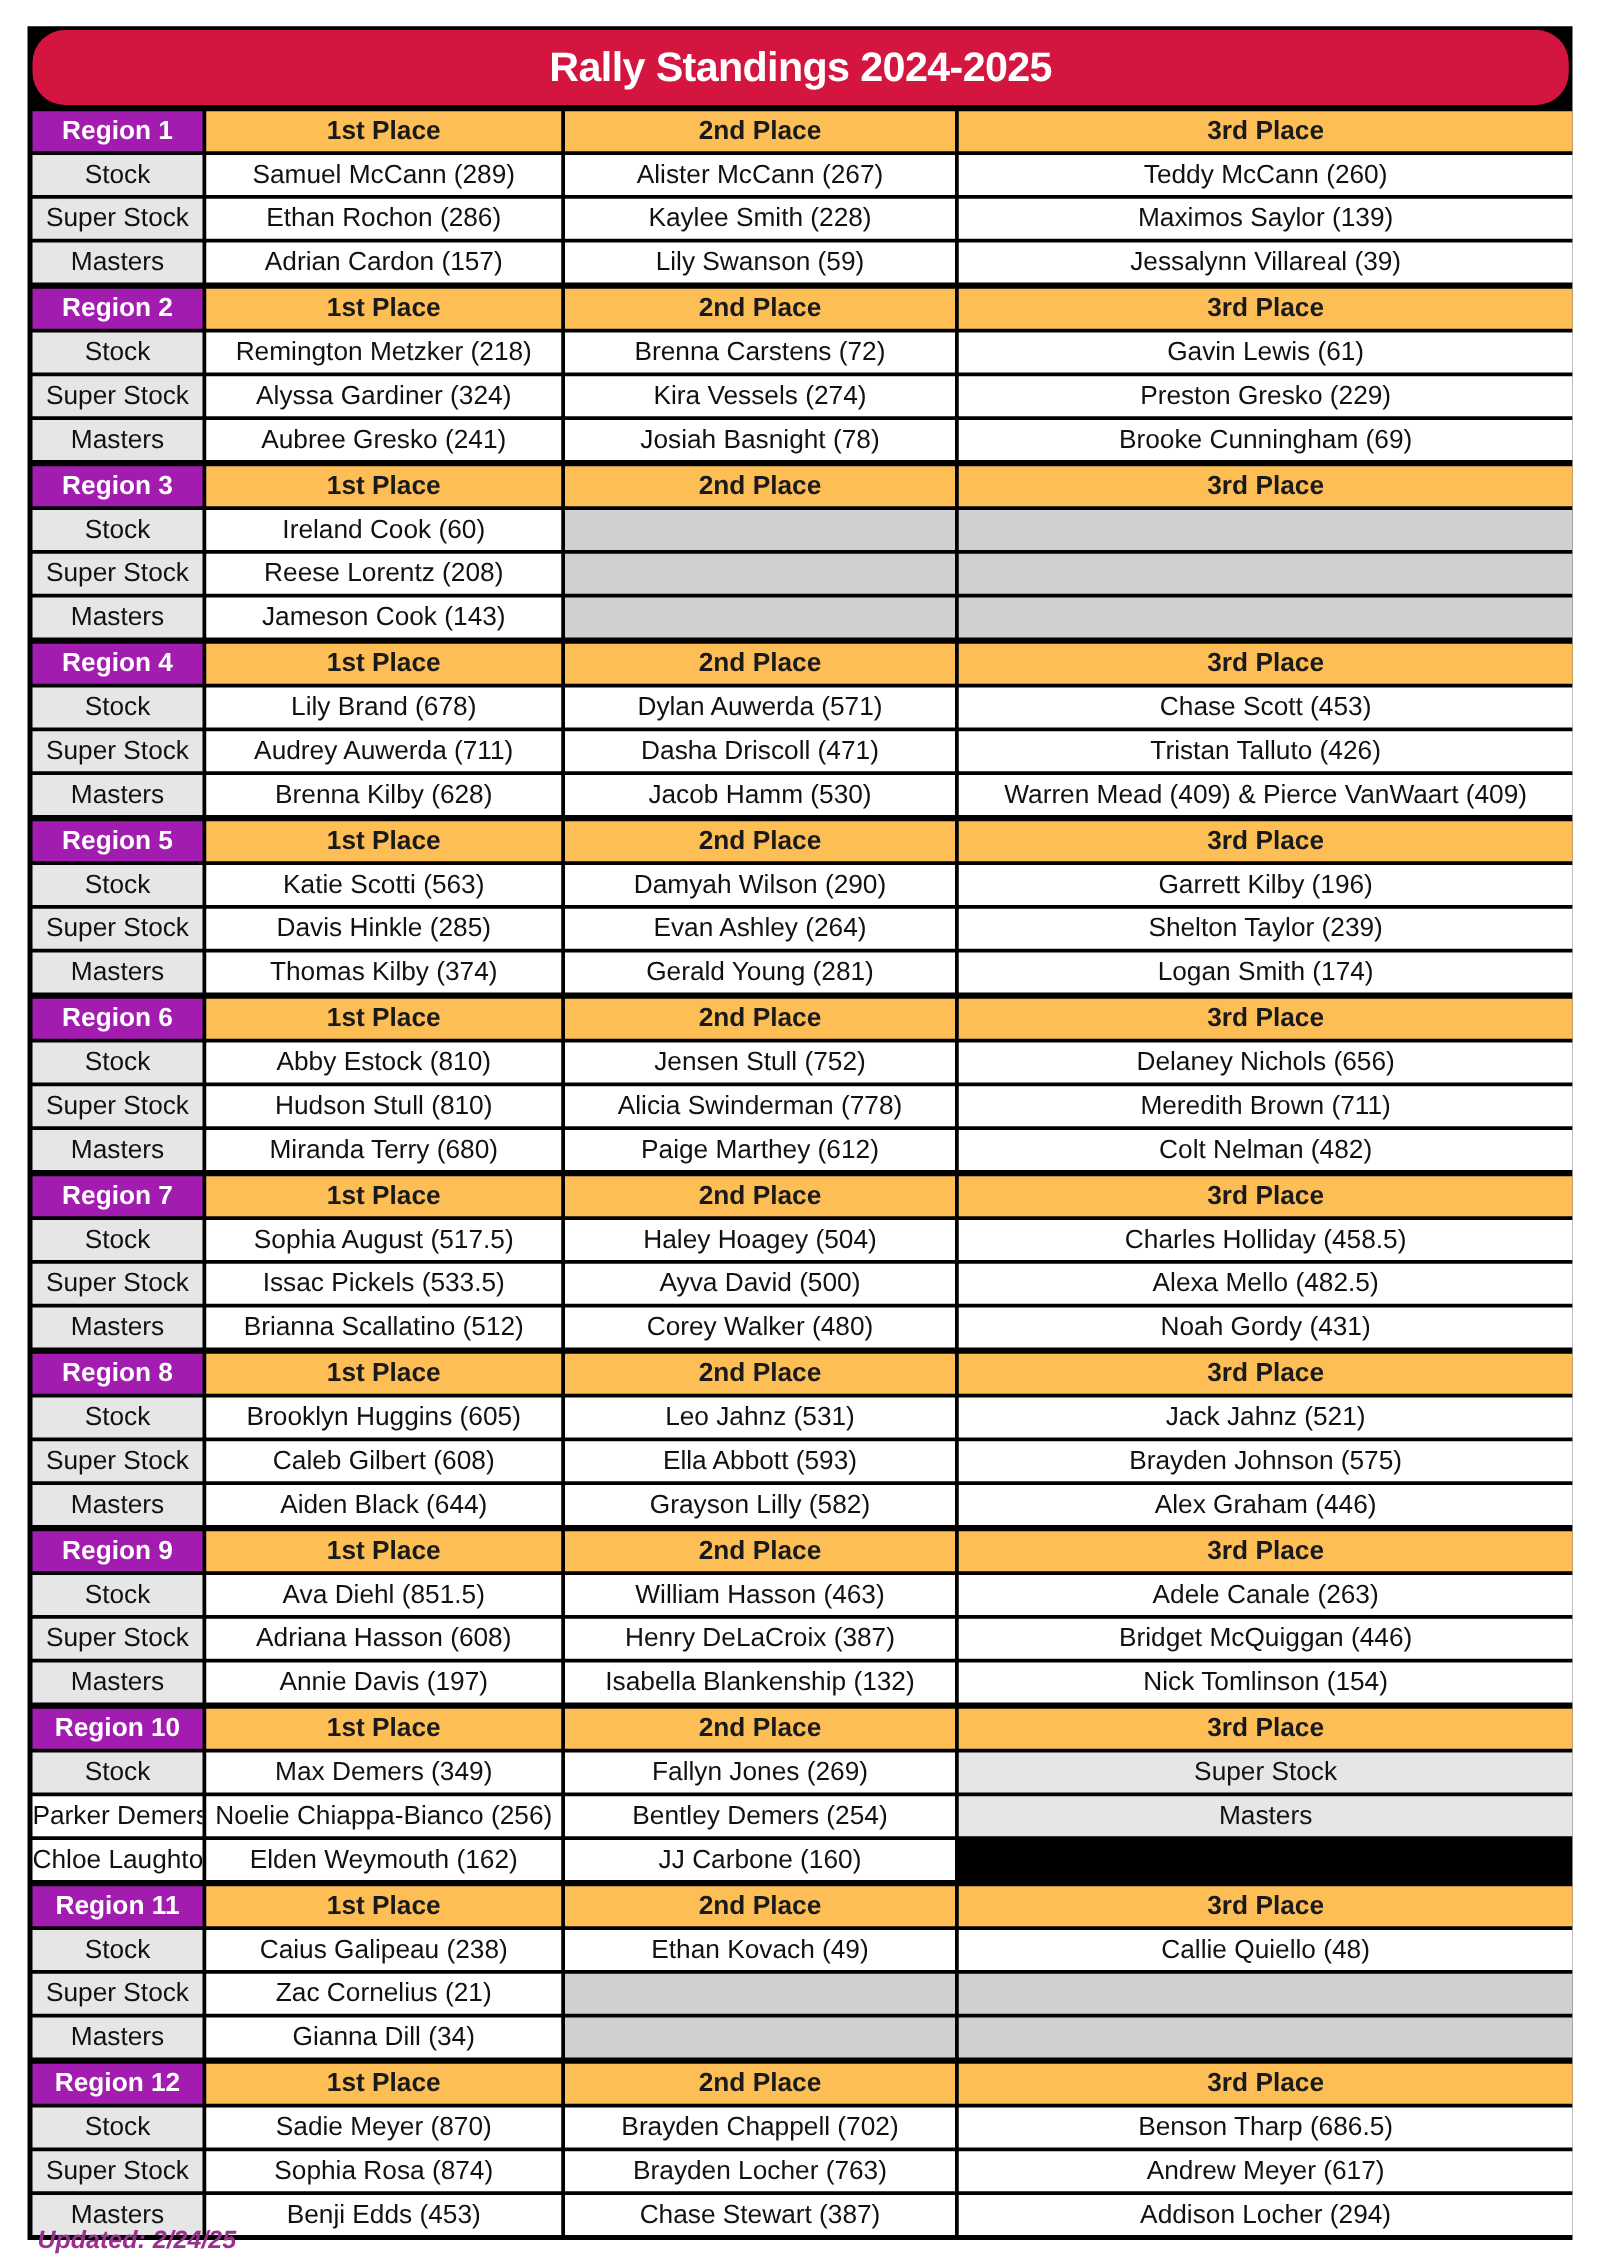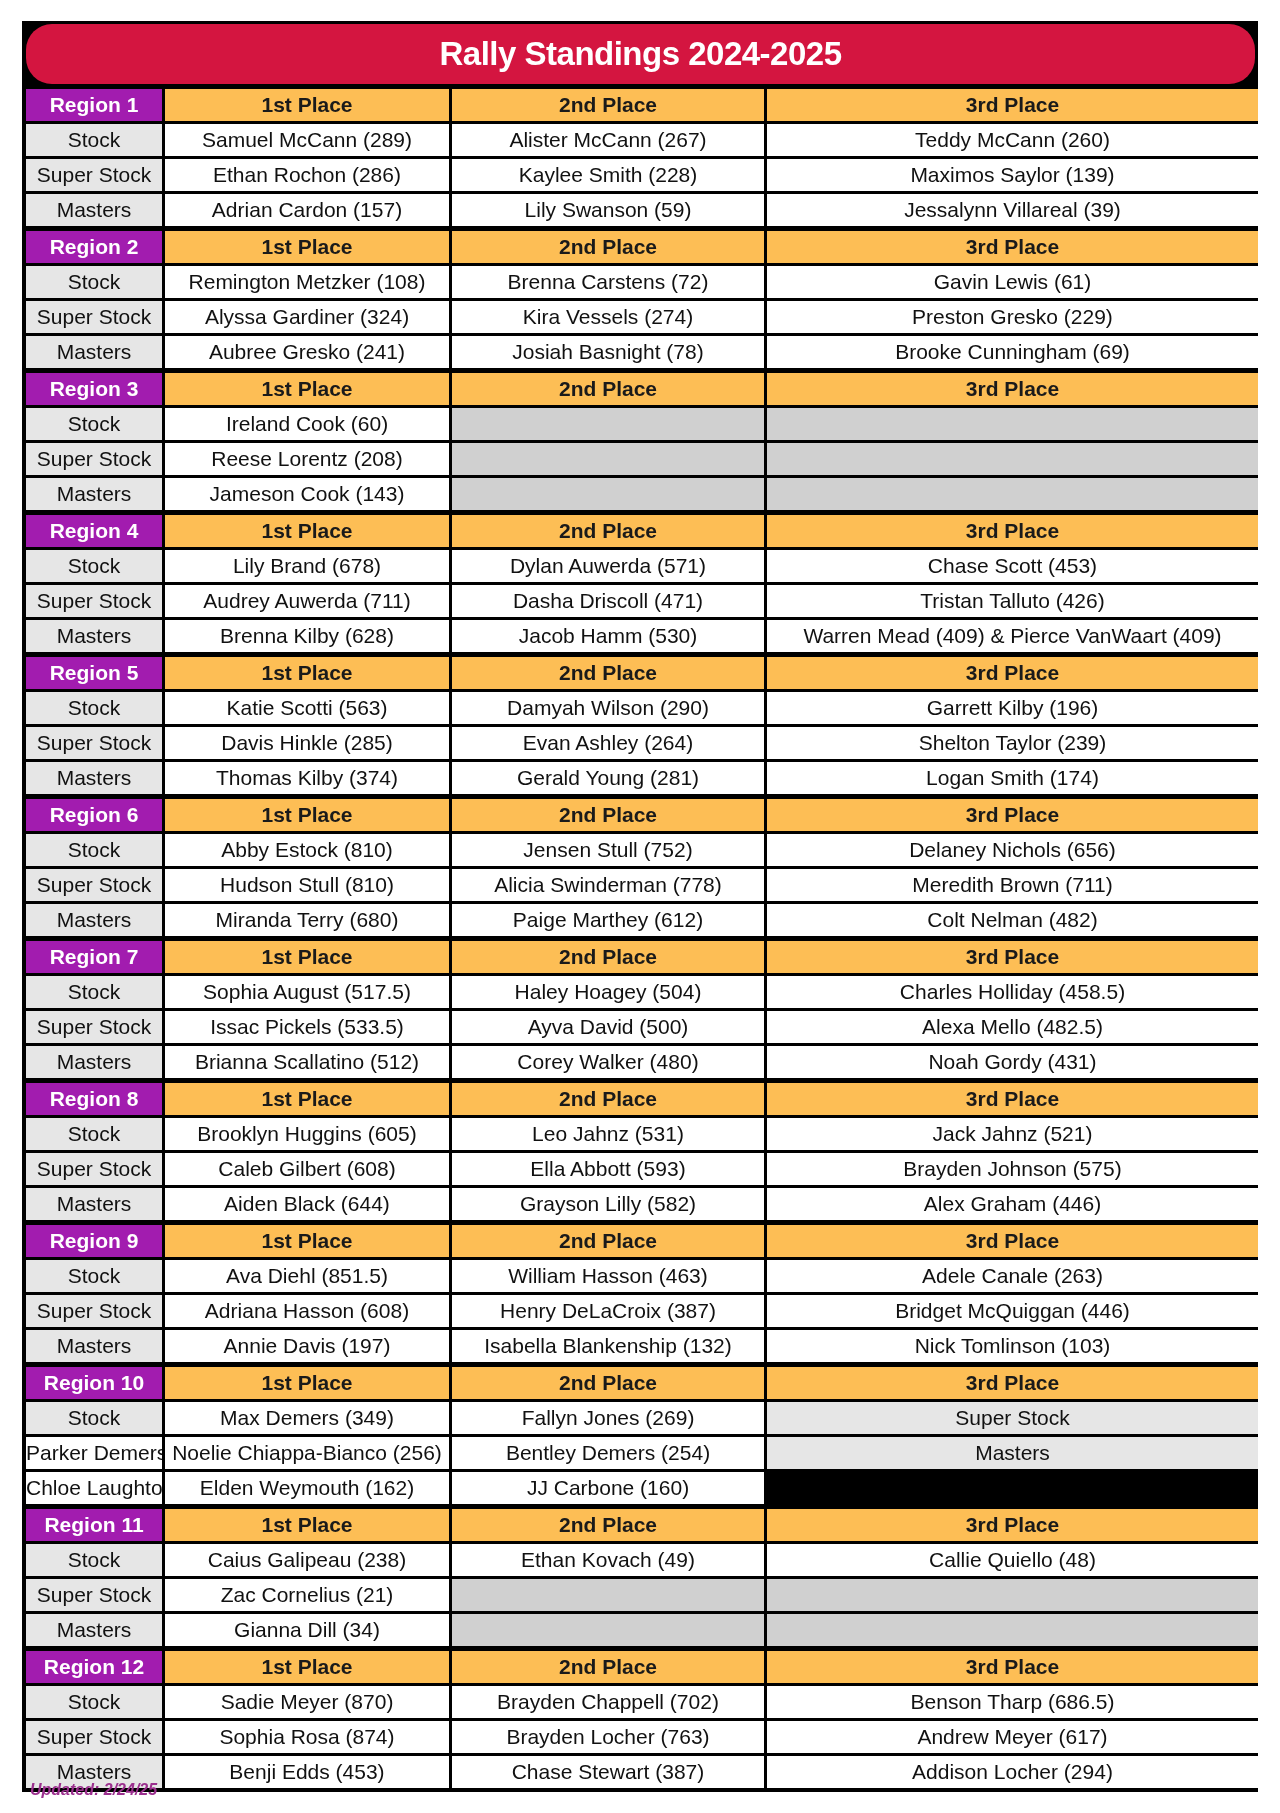"Remington Metzker (108)" div.cell { text: 108 -> 218 }
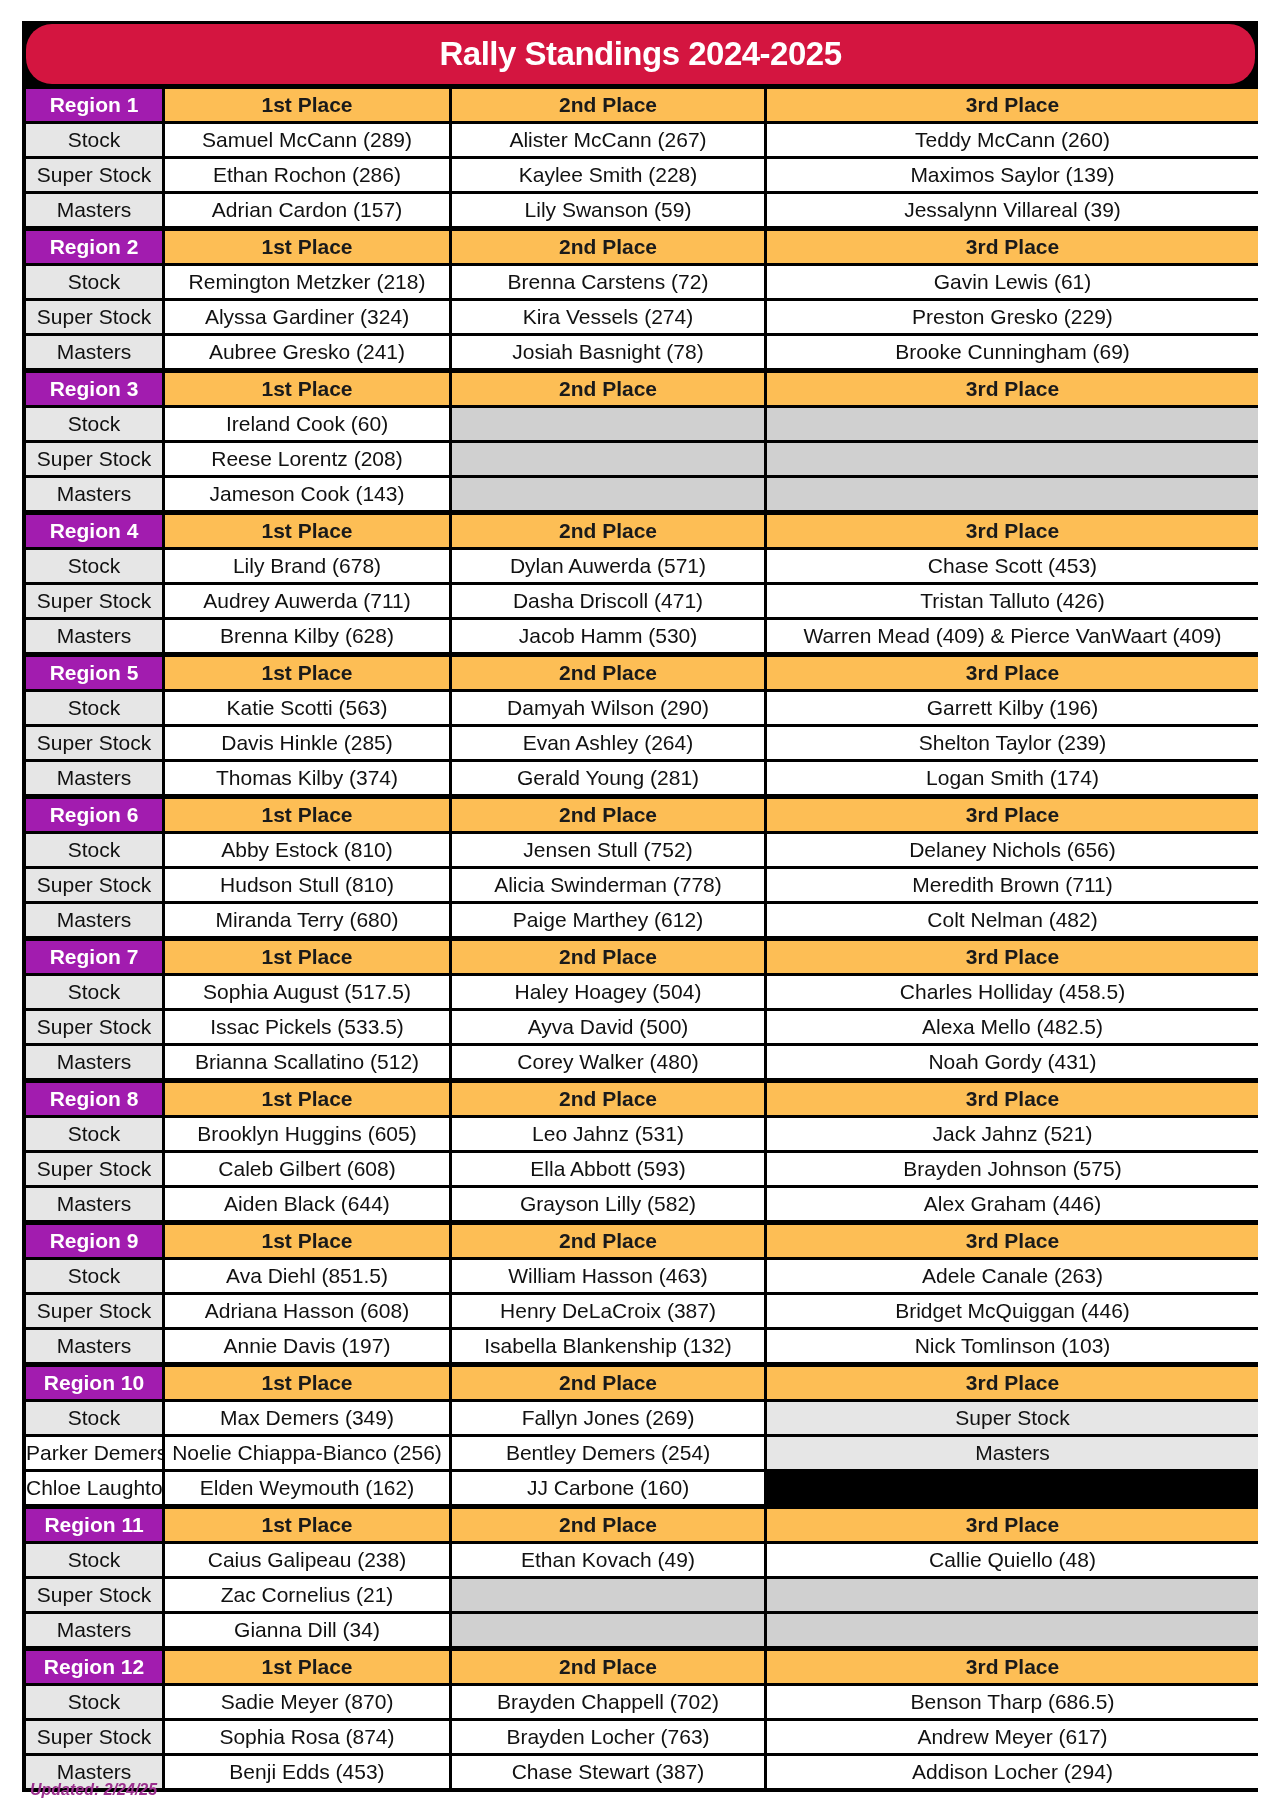"Nick Tomlinson (103)" div.cell { text: 103 -> 154 }
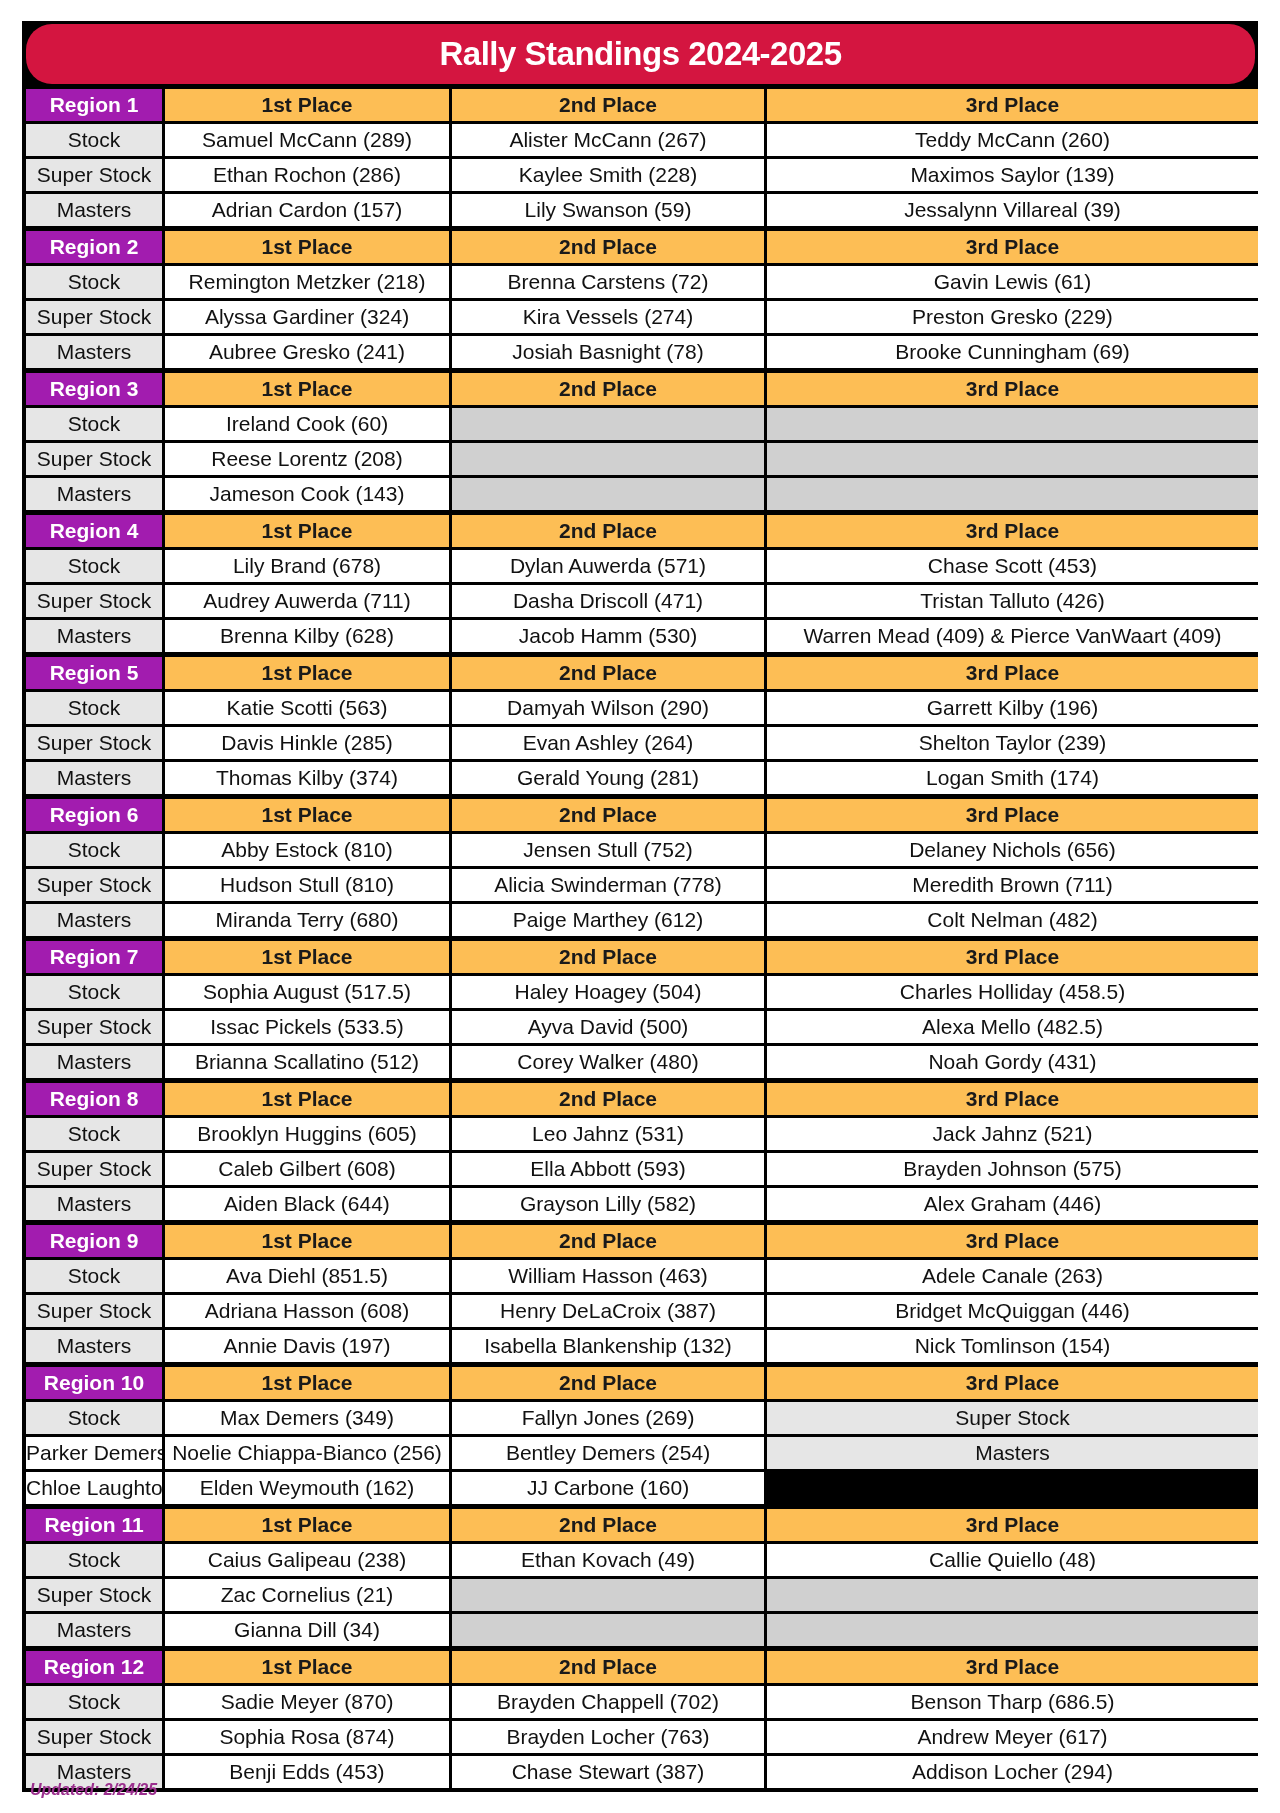"Updated: 2/24/25" .updated { font-size: 16px -> 20px }
